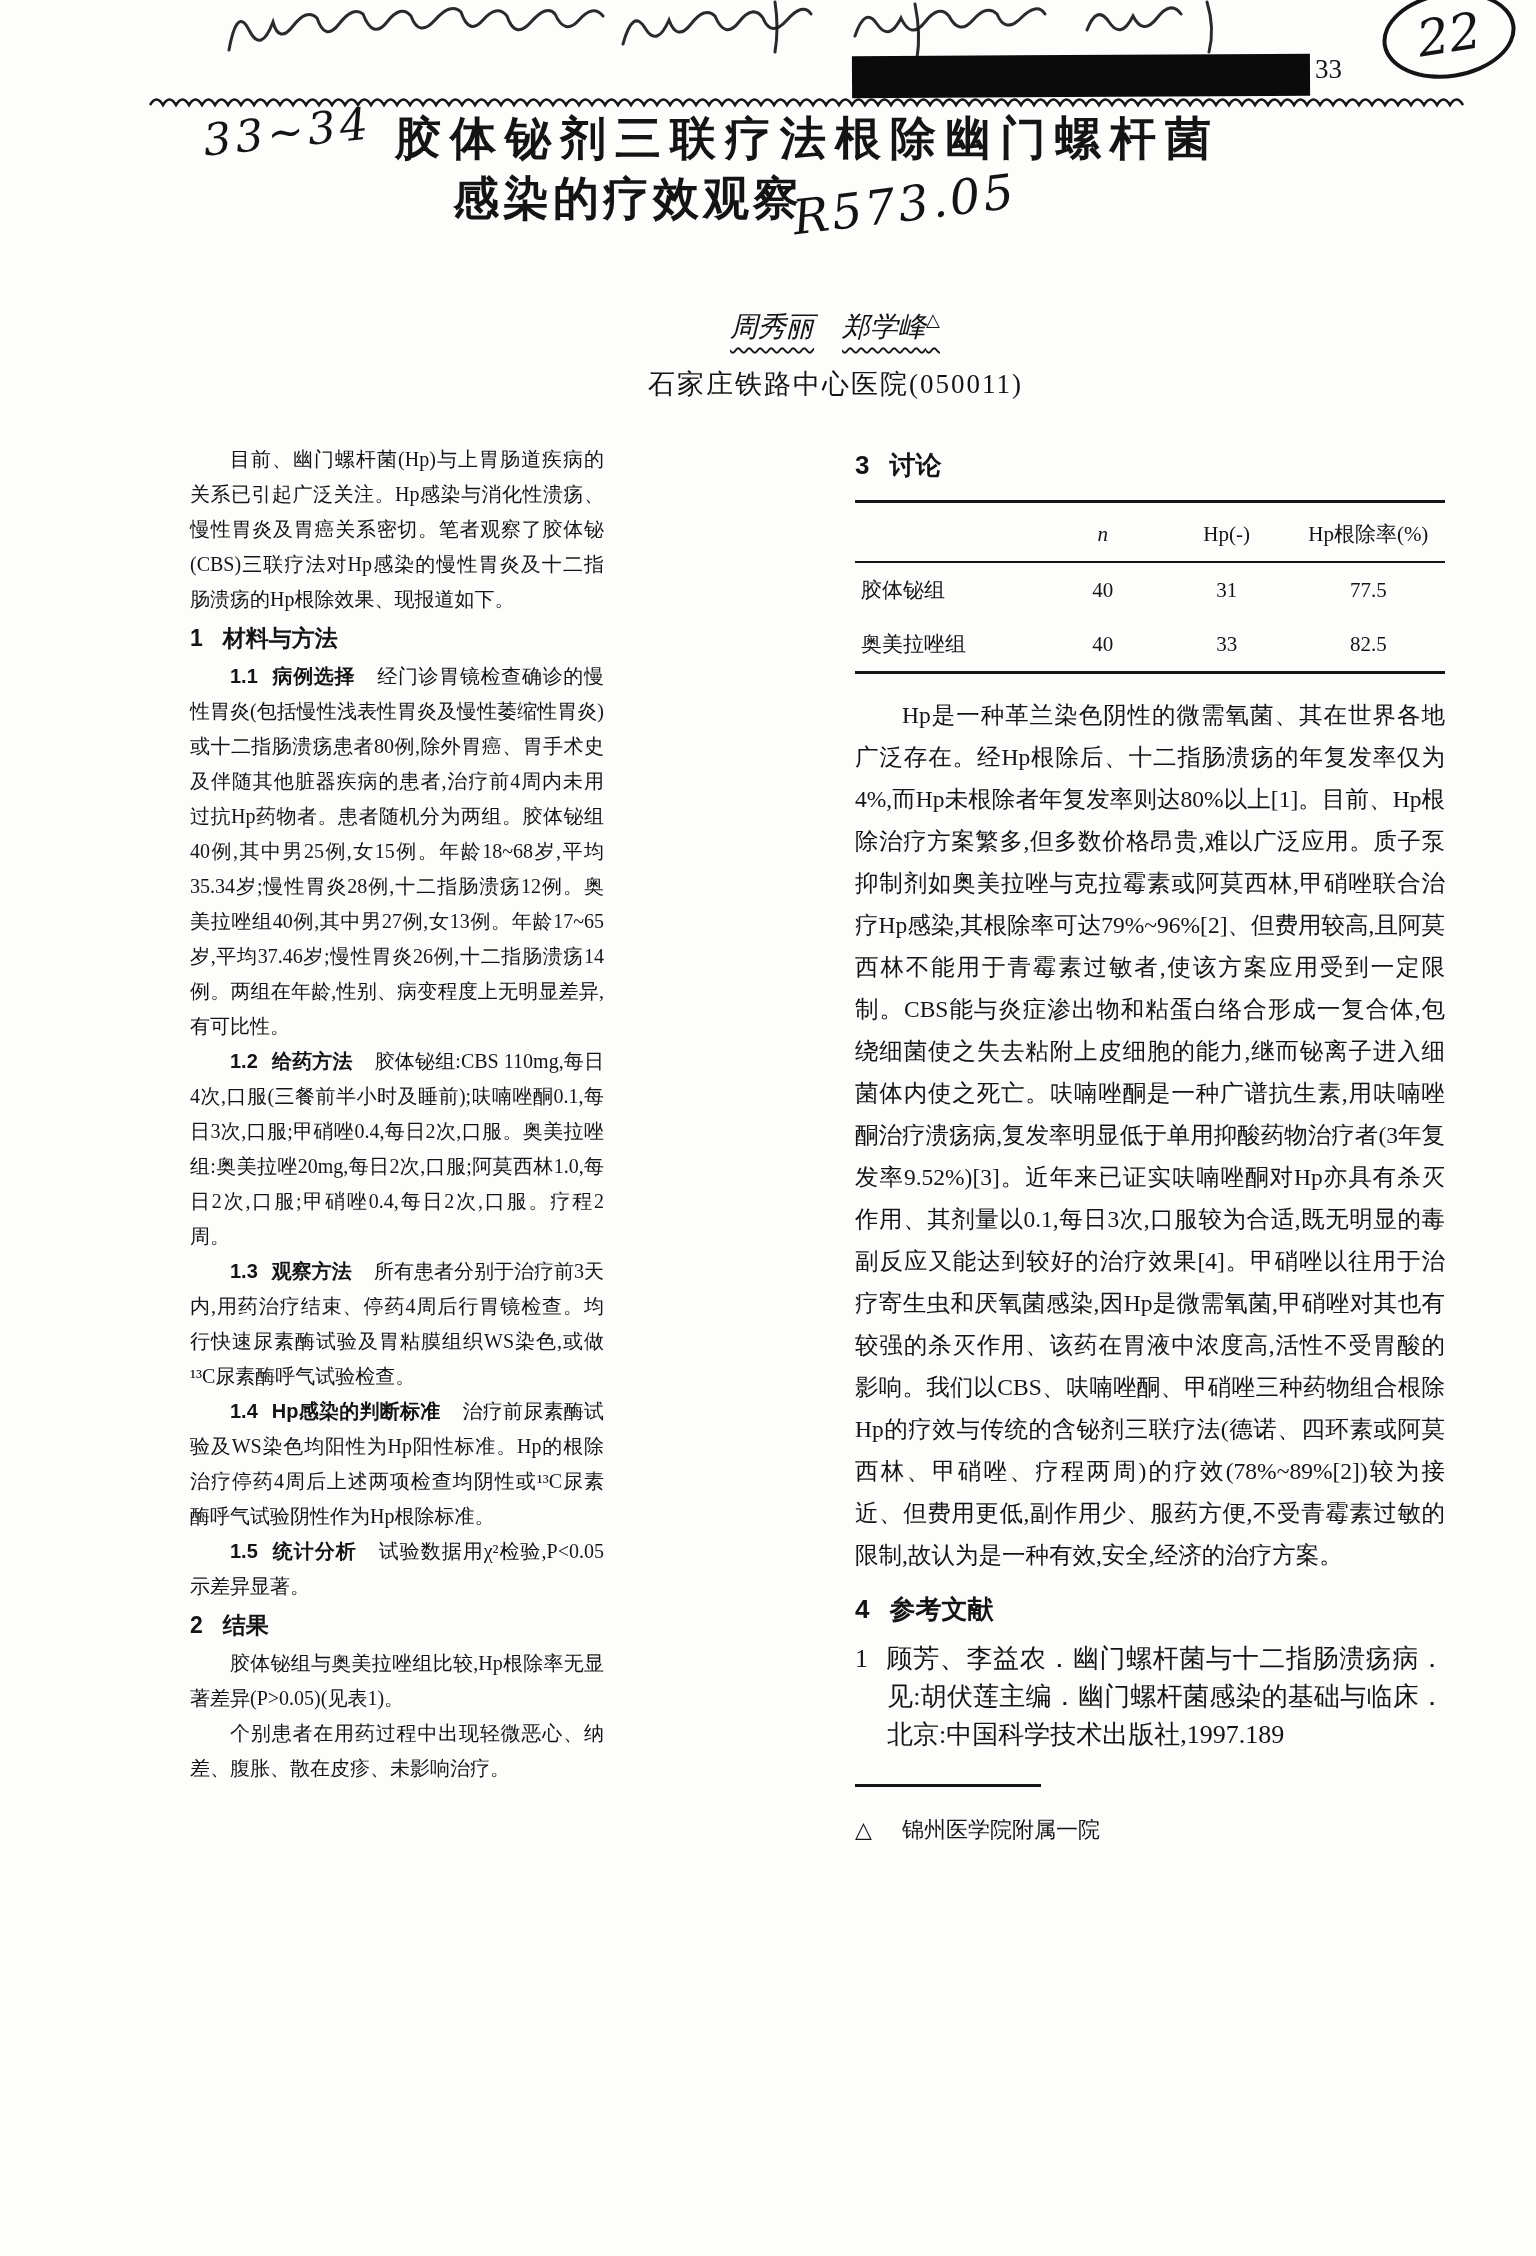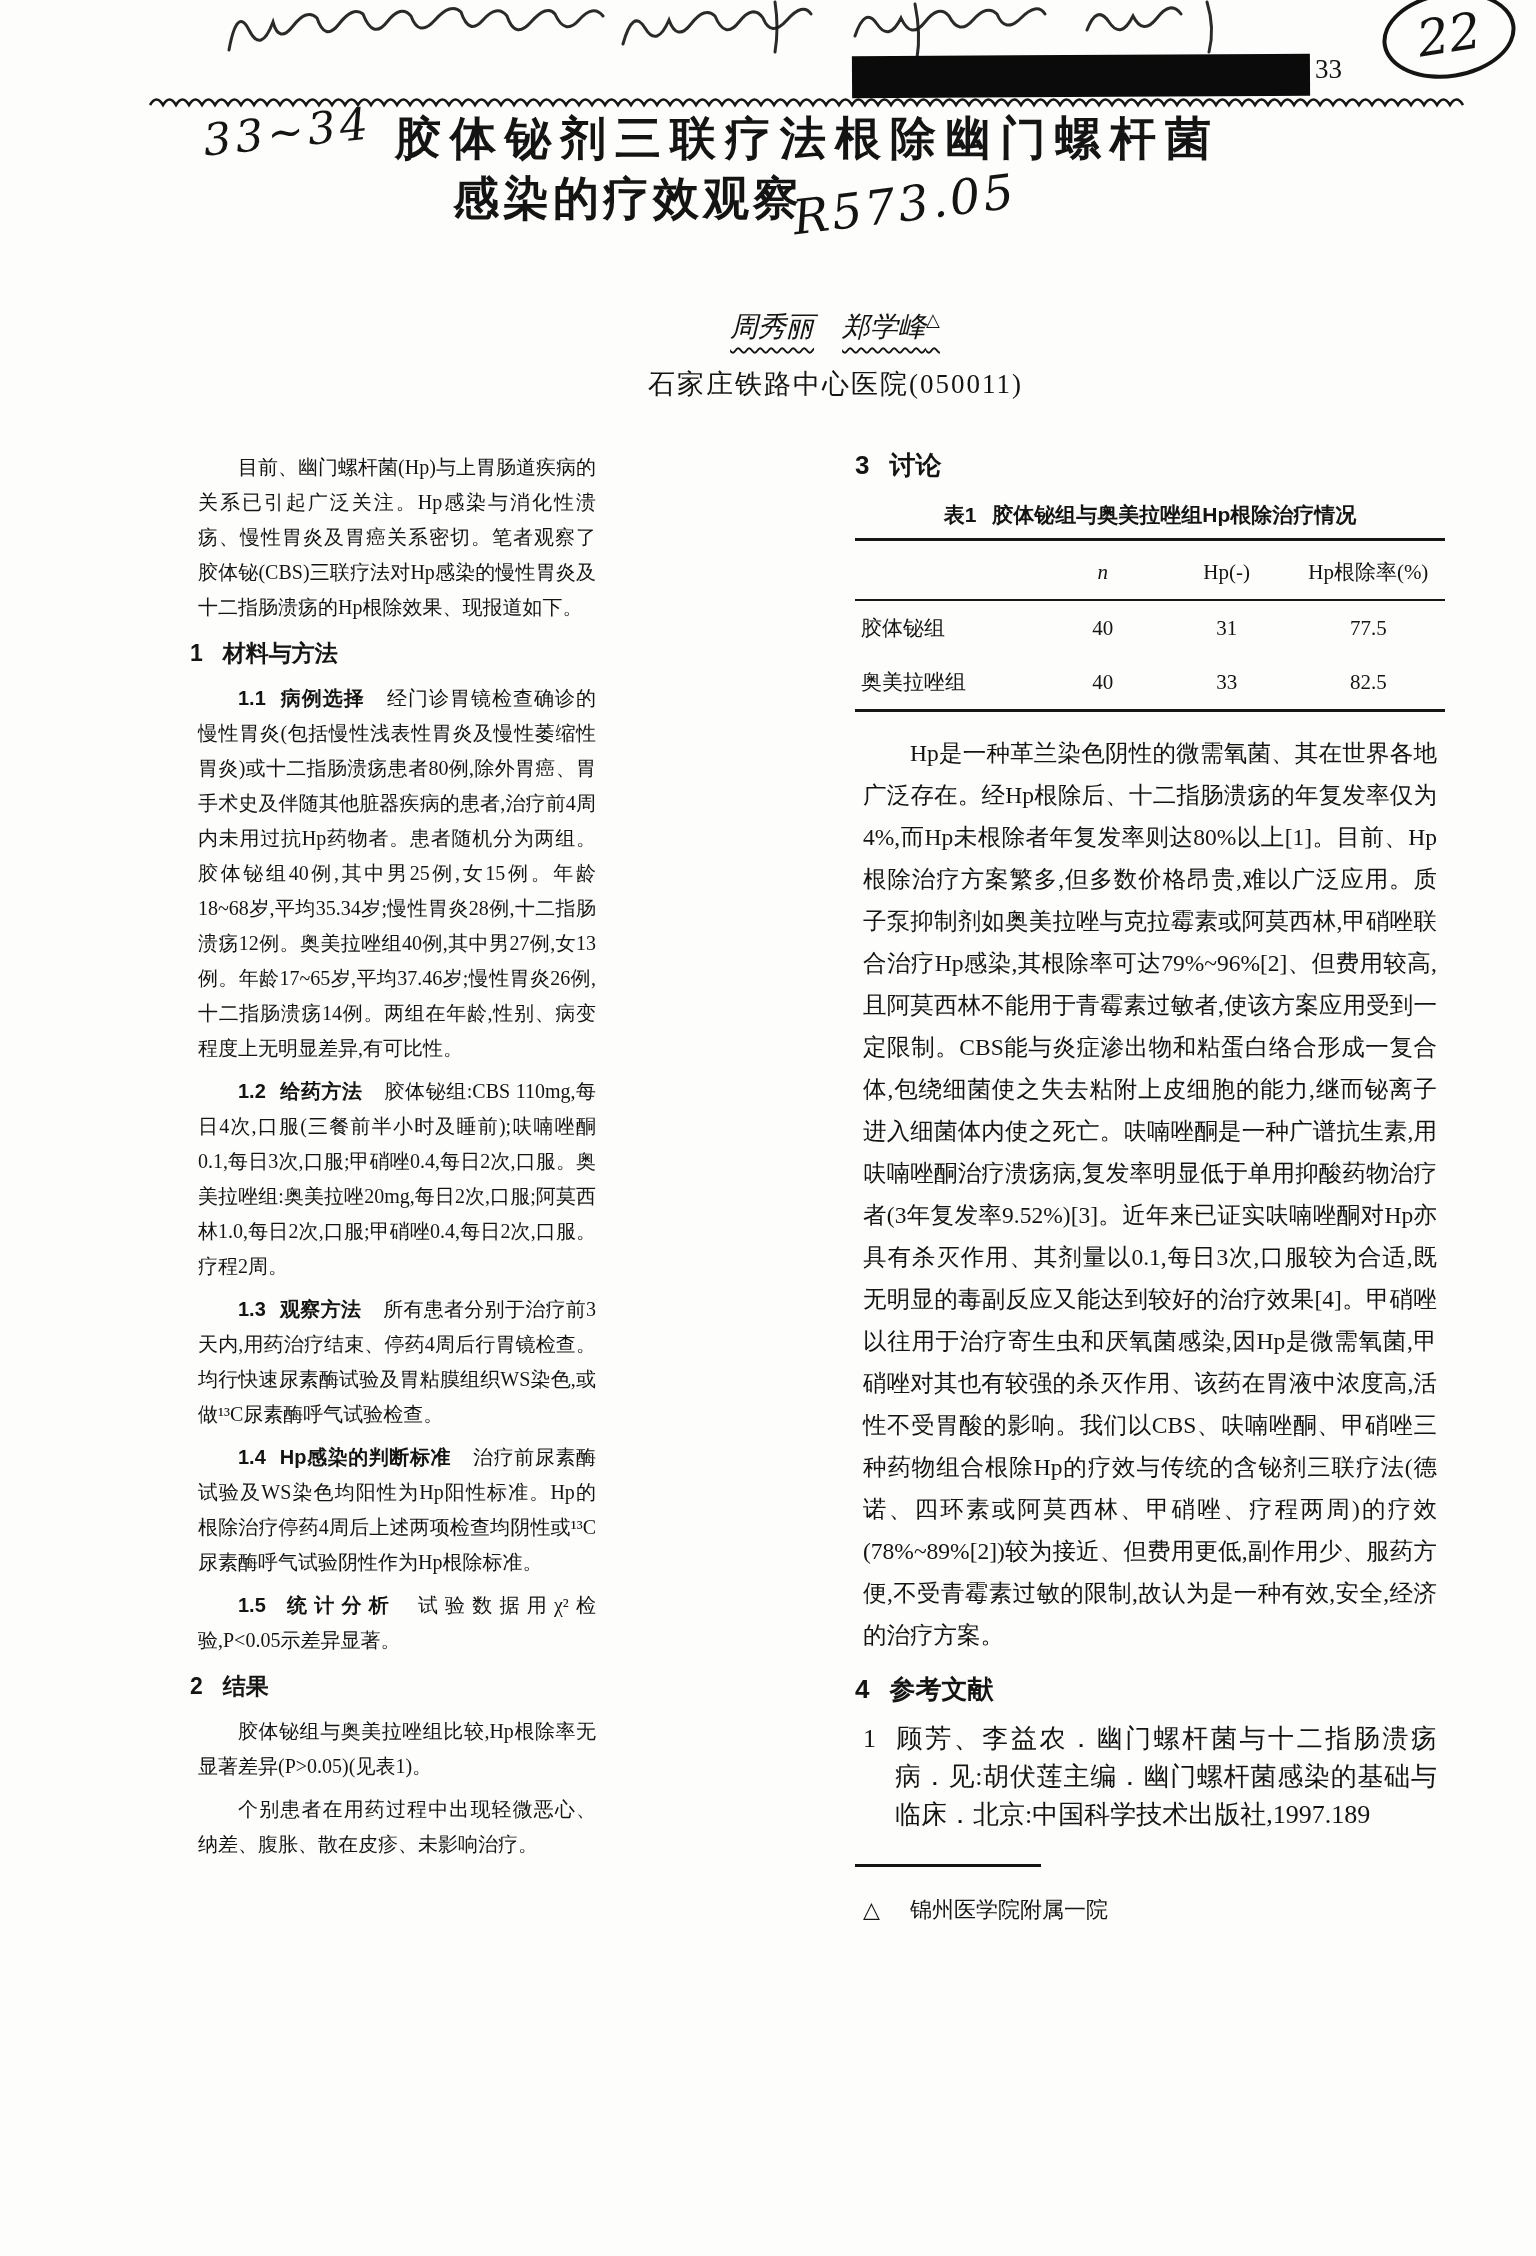"目前、幽门螺杆菌(Hp)与上胃肠道疾病的关系已引起广泛关注。Hp感染与消化性溃疡" p { margin: 8px -> 0 }
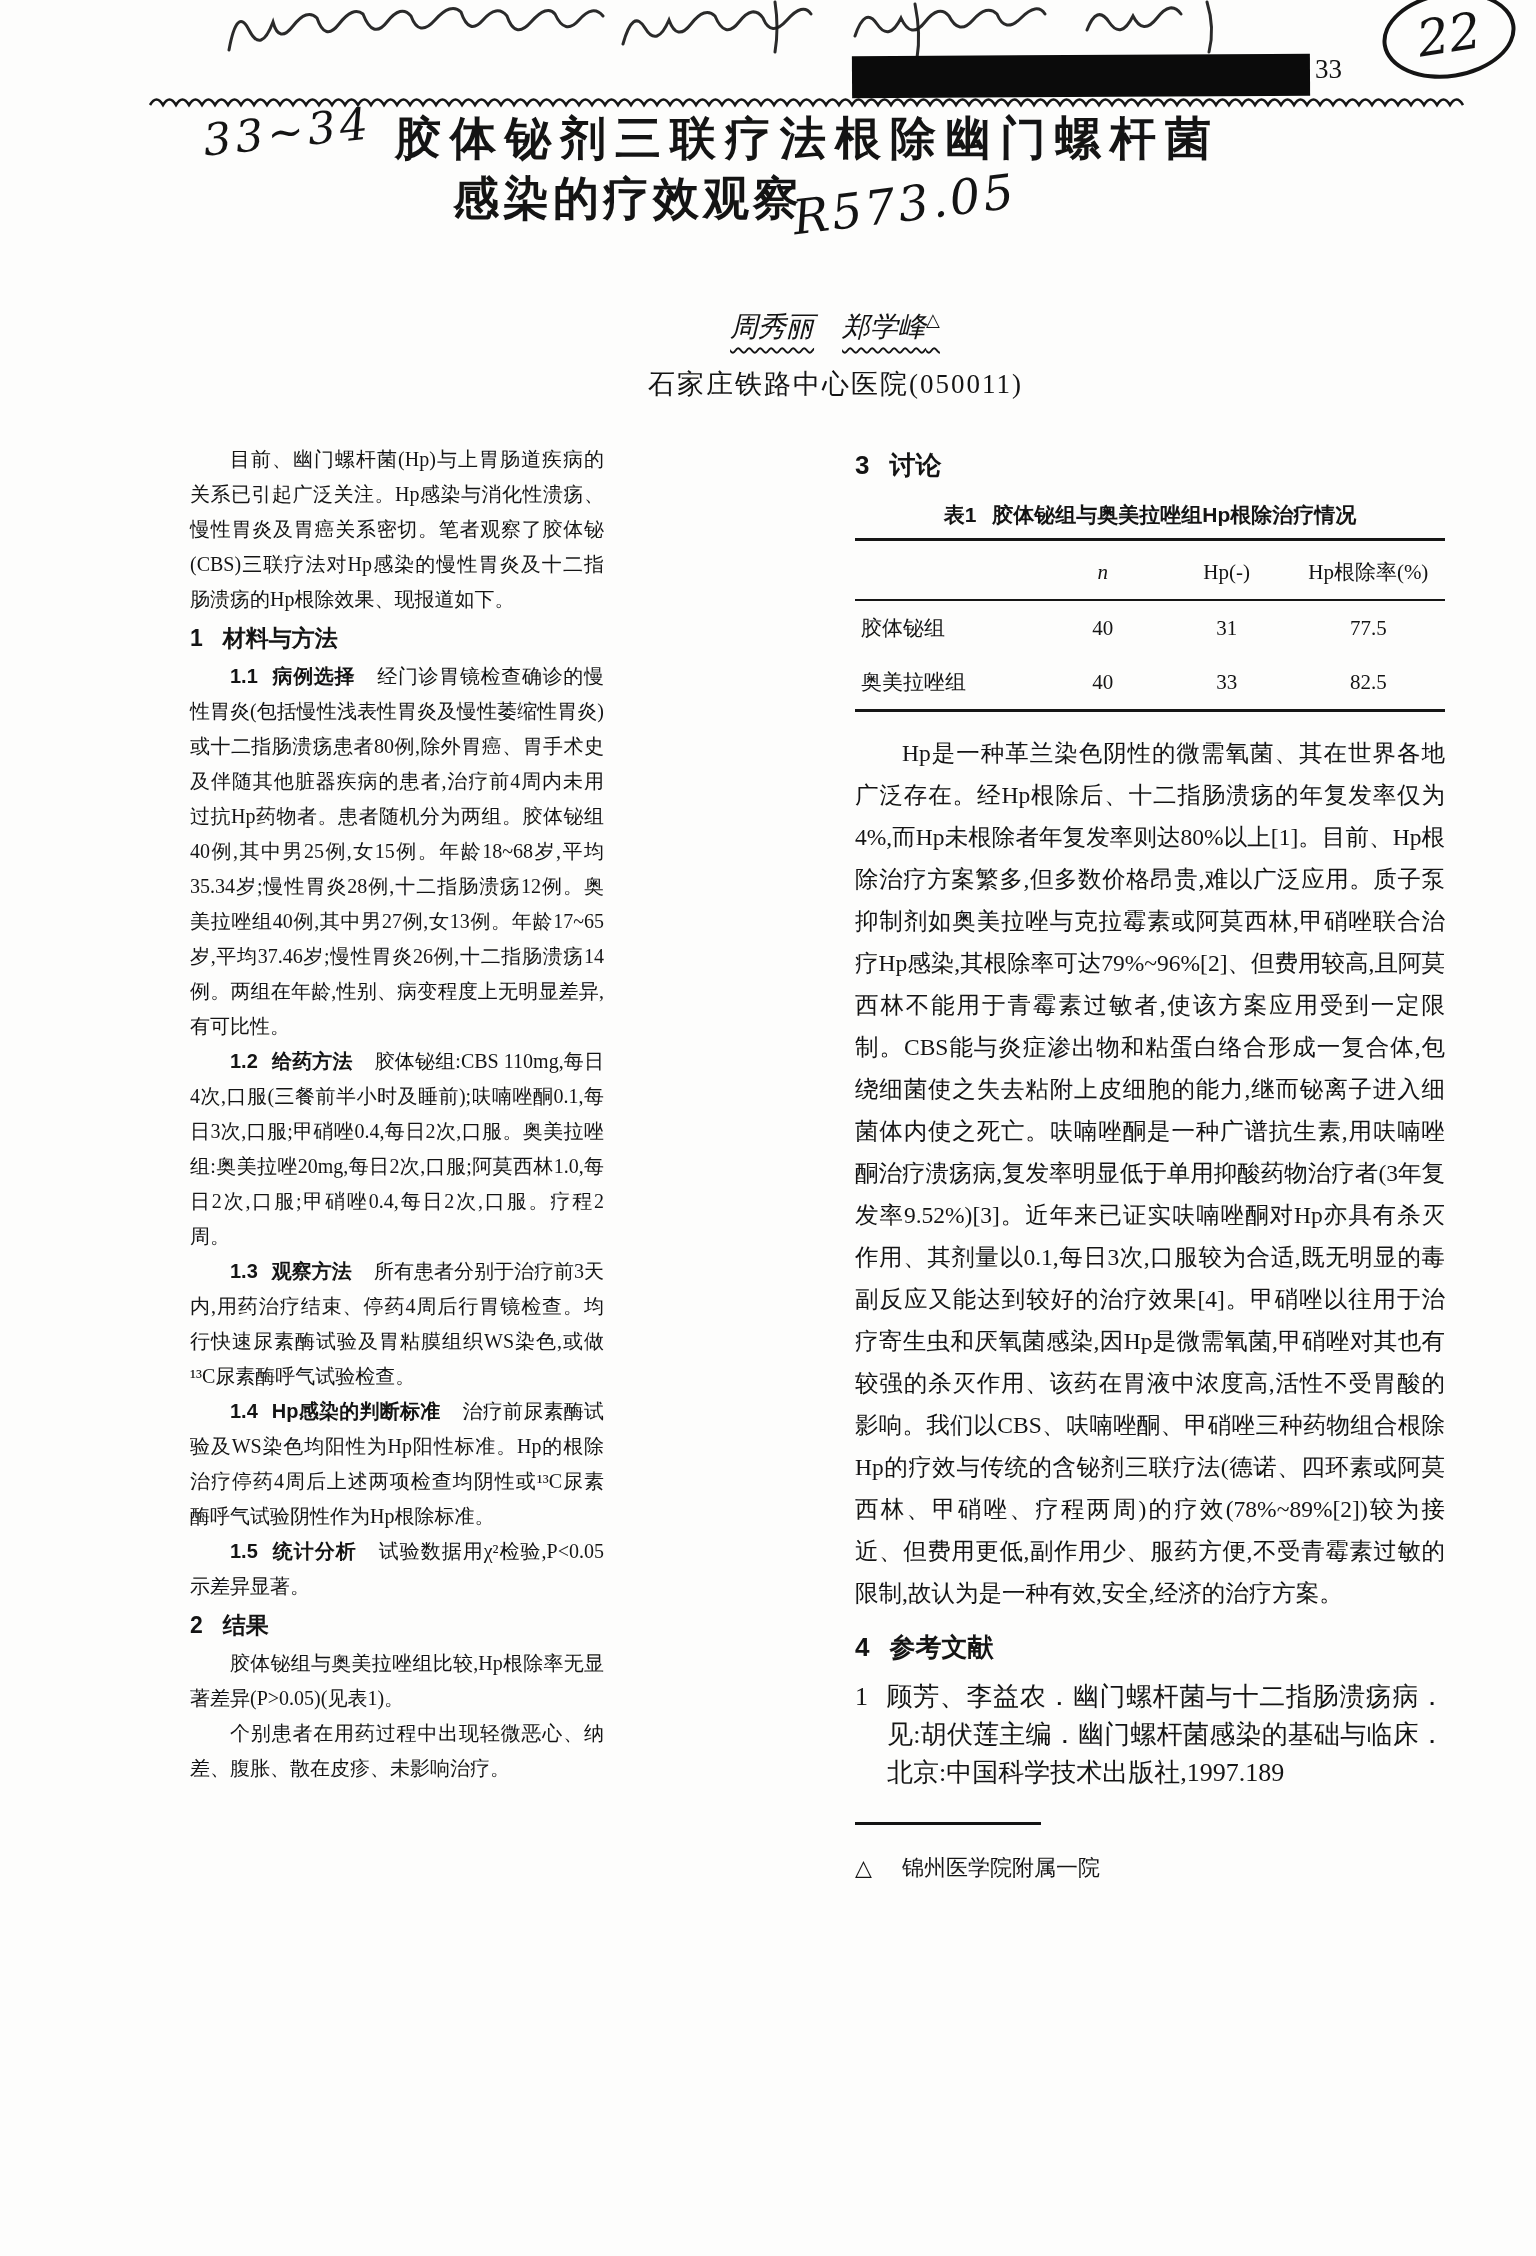"表1" div.tcaption { html: <div> <span>表1</span> <span>胶体铋组与奥美拉唑组Hp根除治疗情况</span> </div> -> none }
